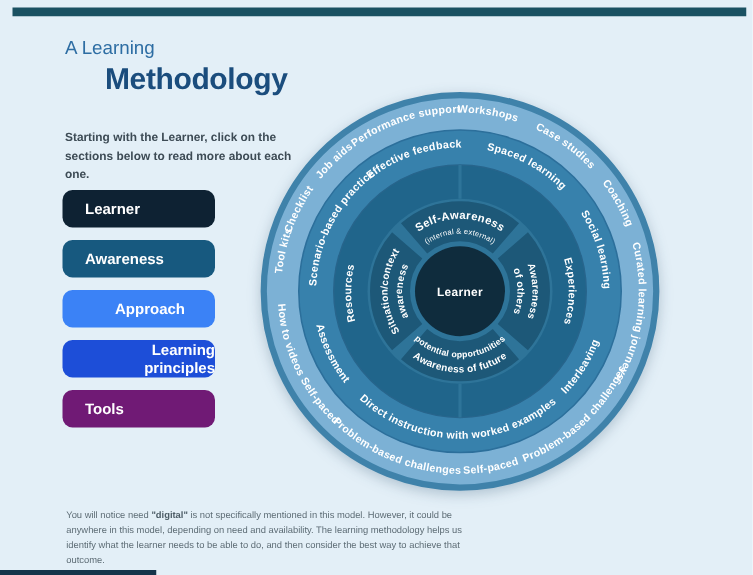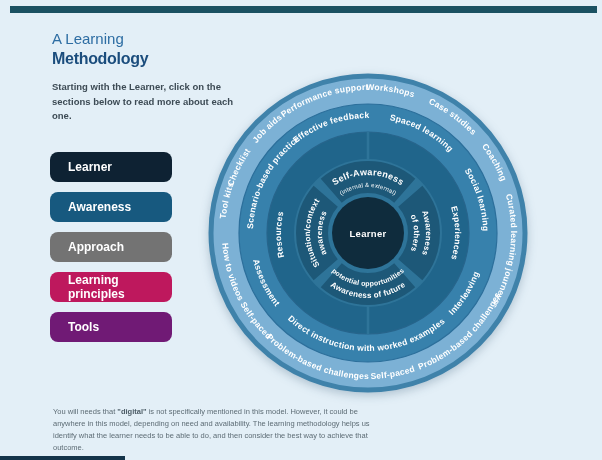"Methodology" .title { font-size: 16px -> 24px; margin: 0 0 12px 0 -> 0 0 26px 0; text-align: none -> center }
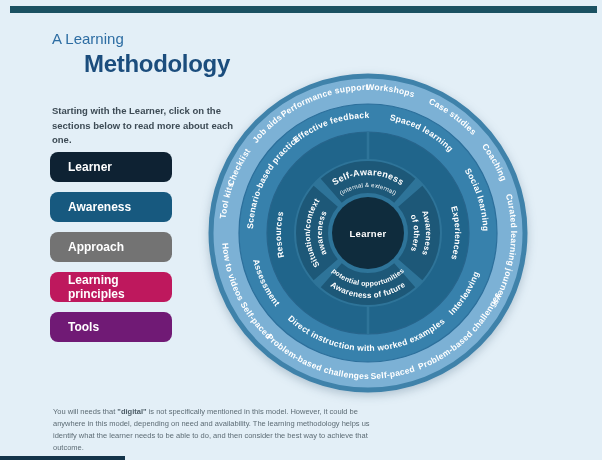"Approach" .nav button:nth-child(3) { background: #737373 -> #3b82f6; text-align: none -> center }
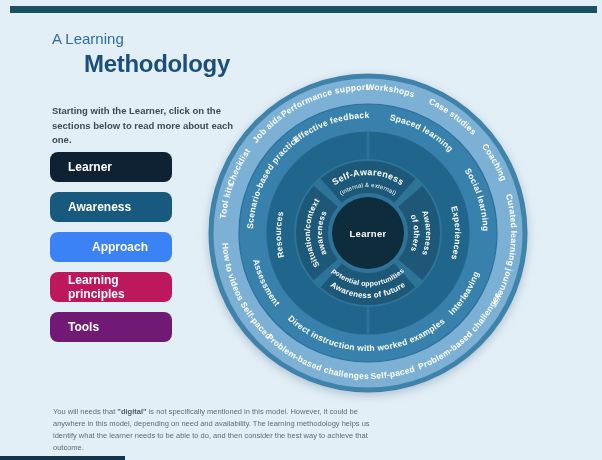"Learning principles" .nav button:nth-child(4) { background: #be185d -> #1d4ed8; text-align: none -> right }
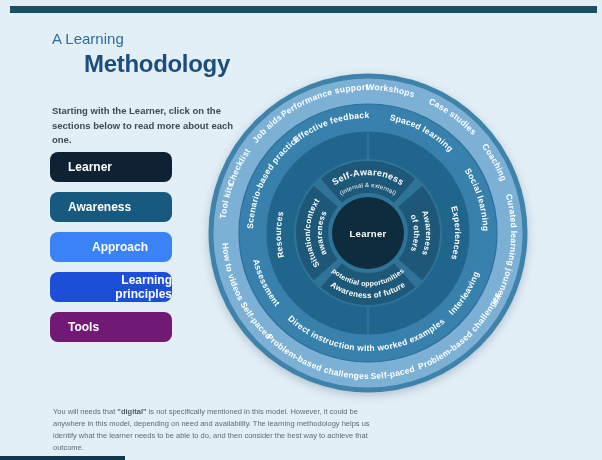"You will needs that" span { text: needs that -> notice need }
